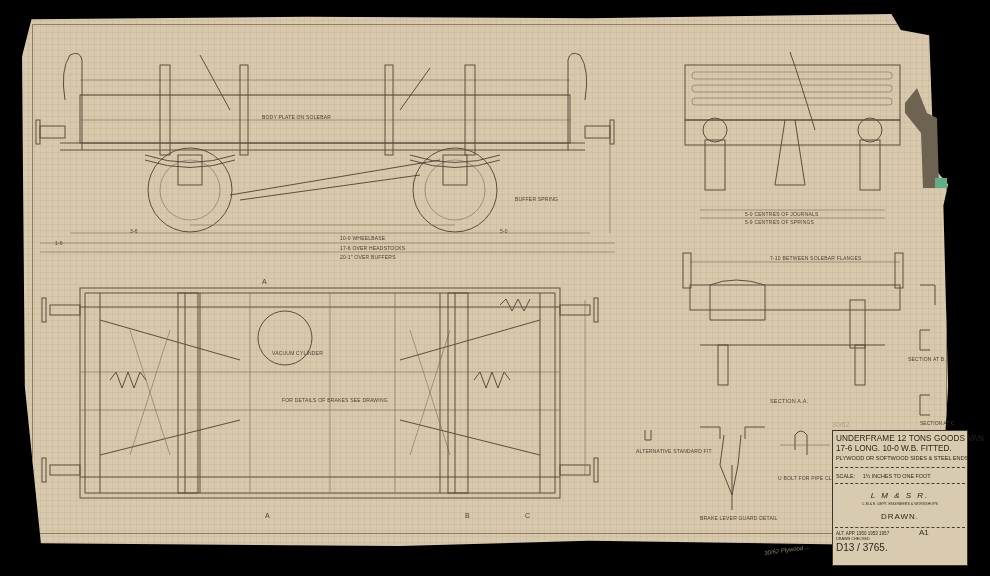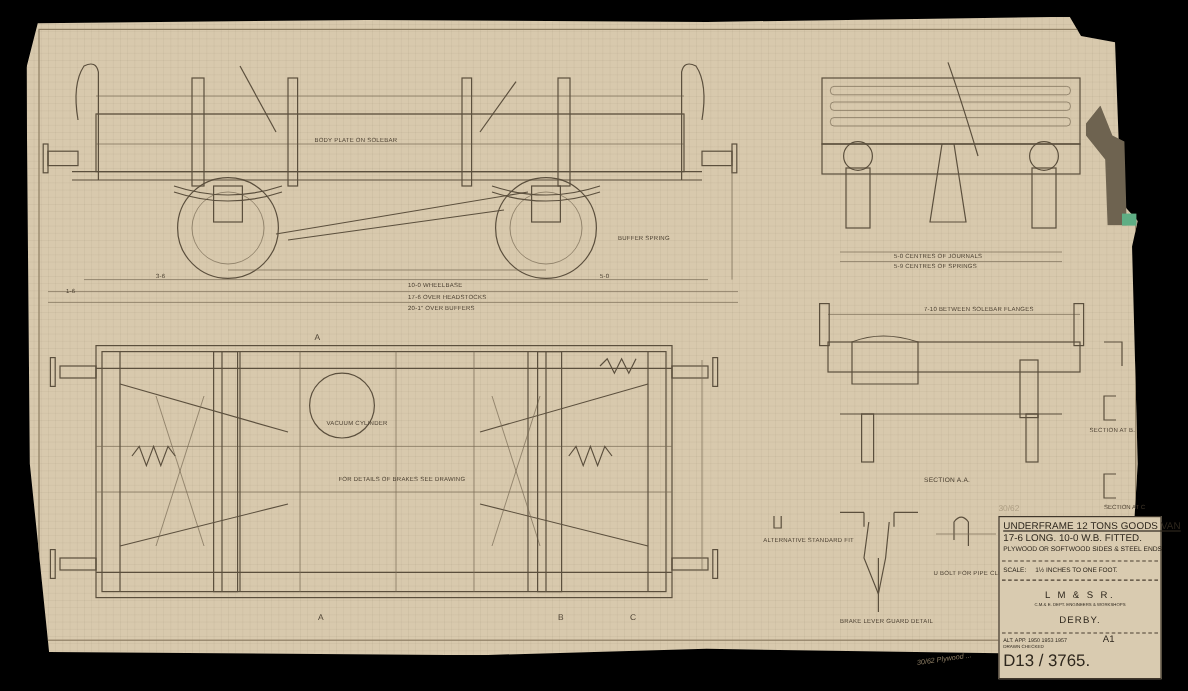"UNDERFRAME 12 TONS GOODS VAN" .tb-t1 { text-decoration: underline -> none }
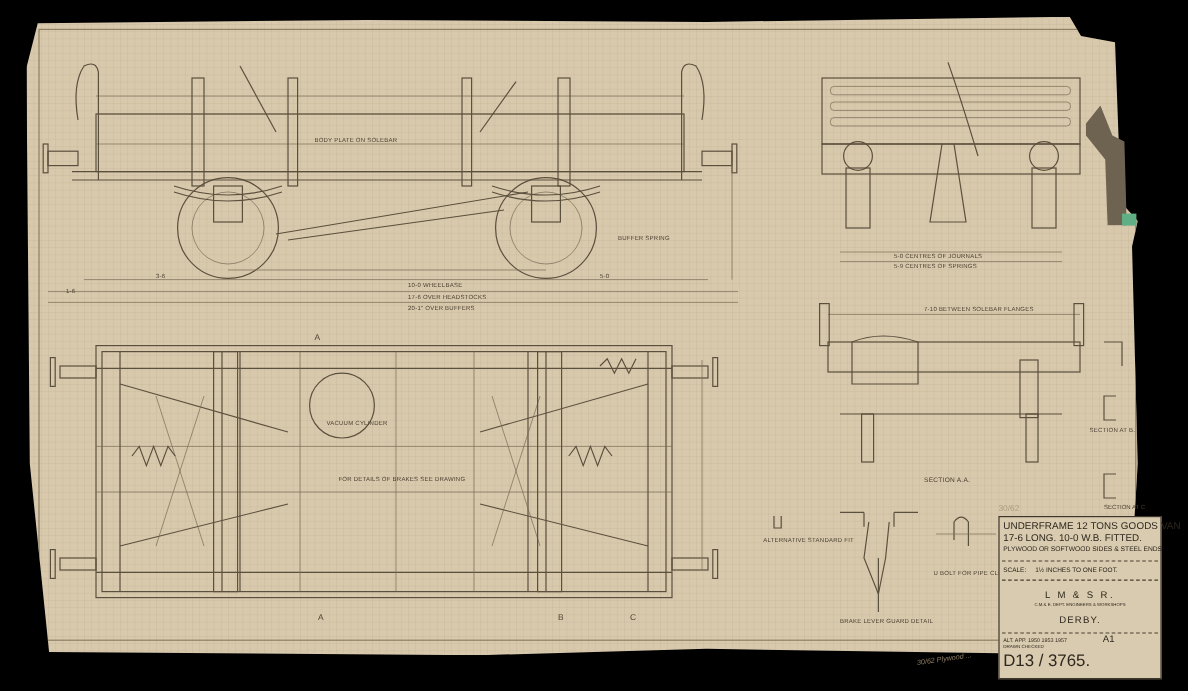"L M & S R." .tb-lms { font-style: none -> italic }
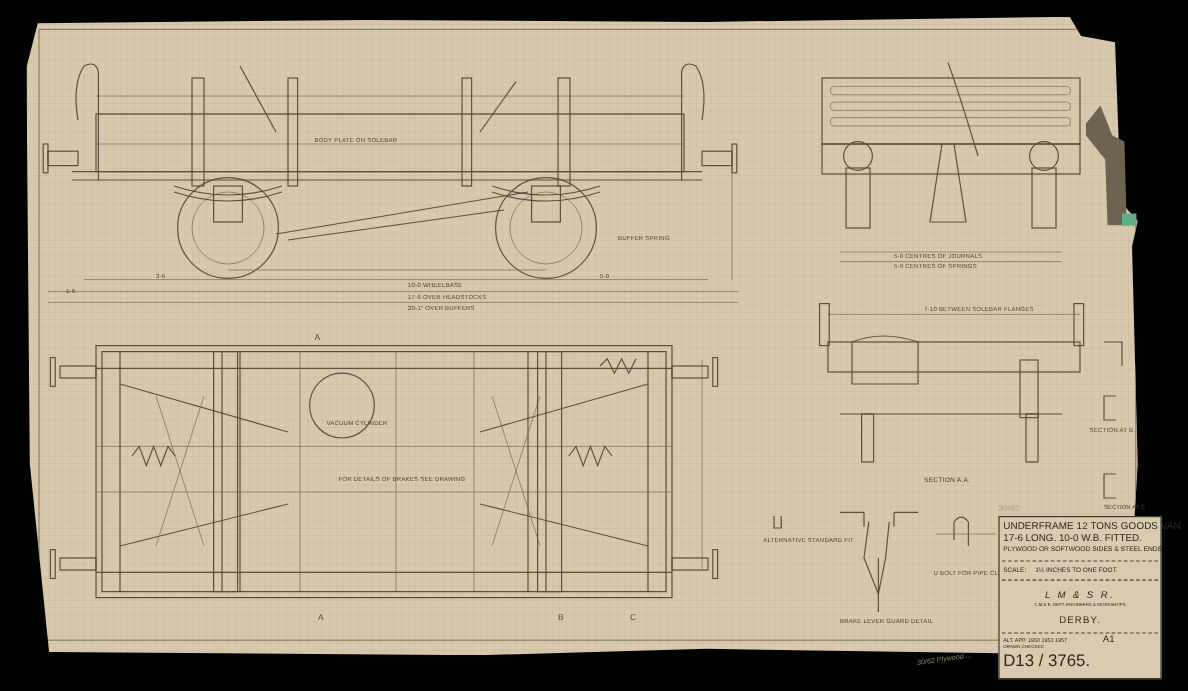"DERBY." div.tb-row { text: DERBY -> DRAWN }
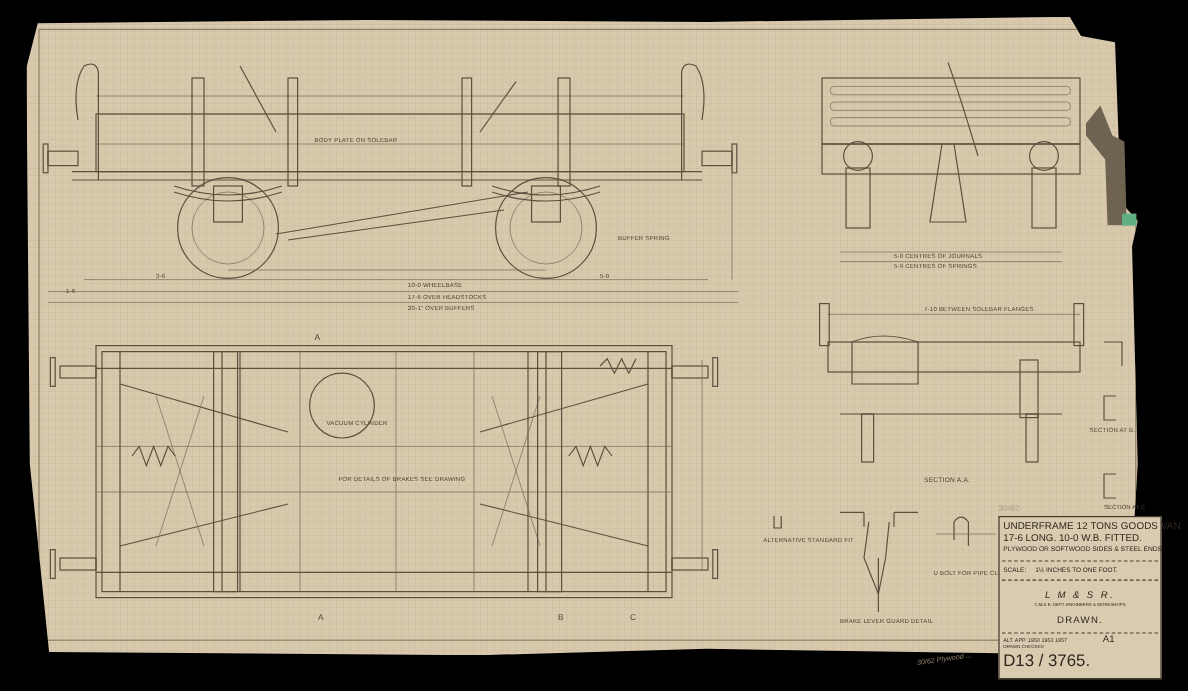"D13 / 3765." .tb-num { font-size: 14px -> 10px }
